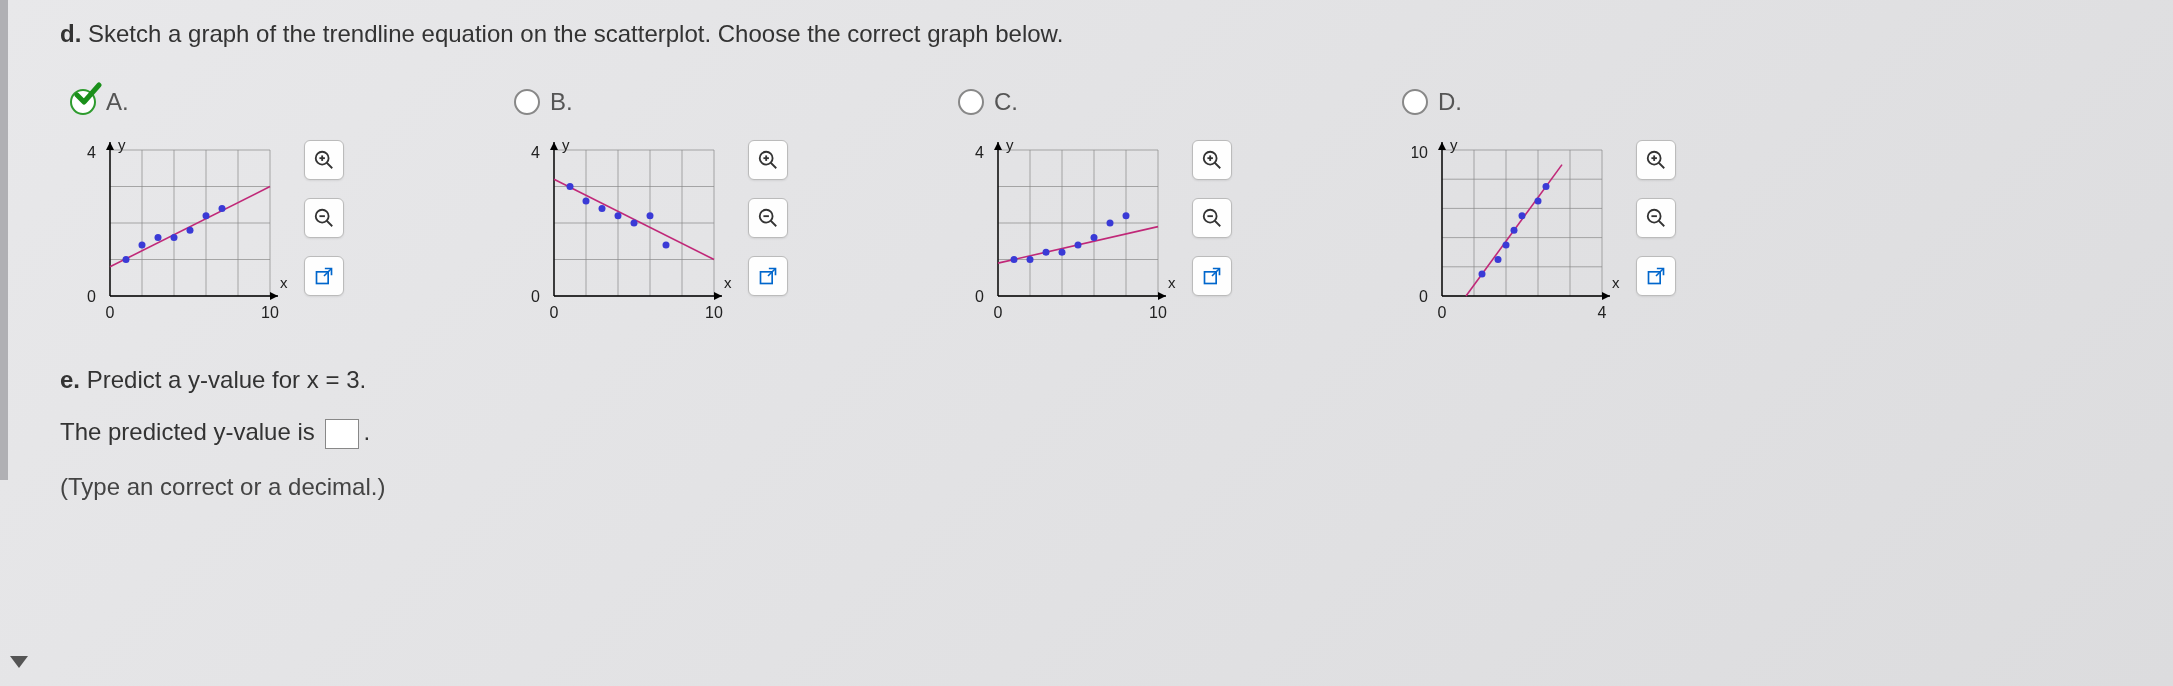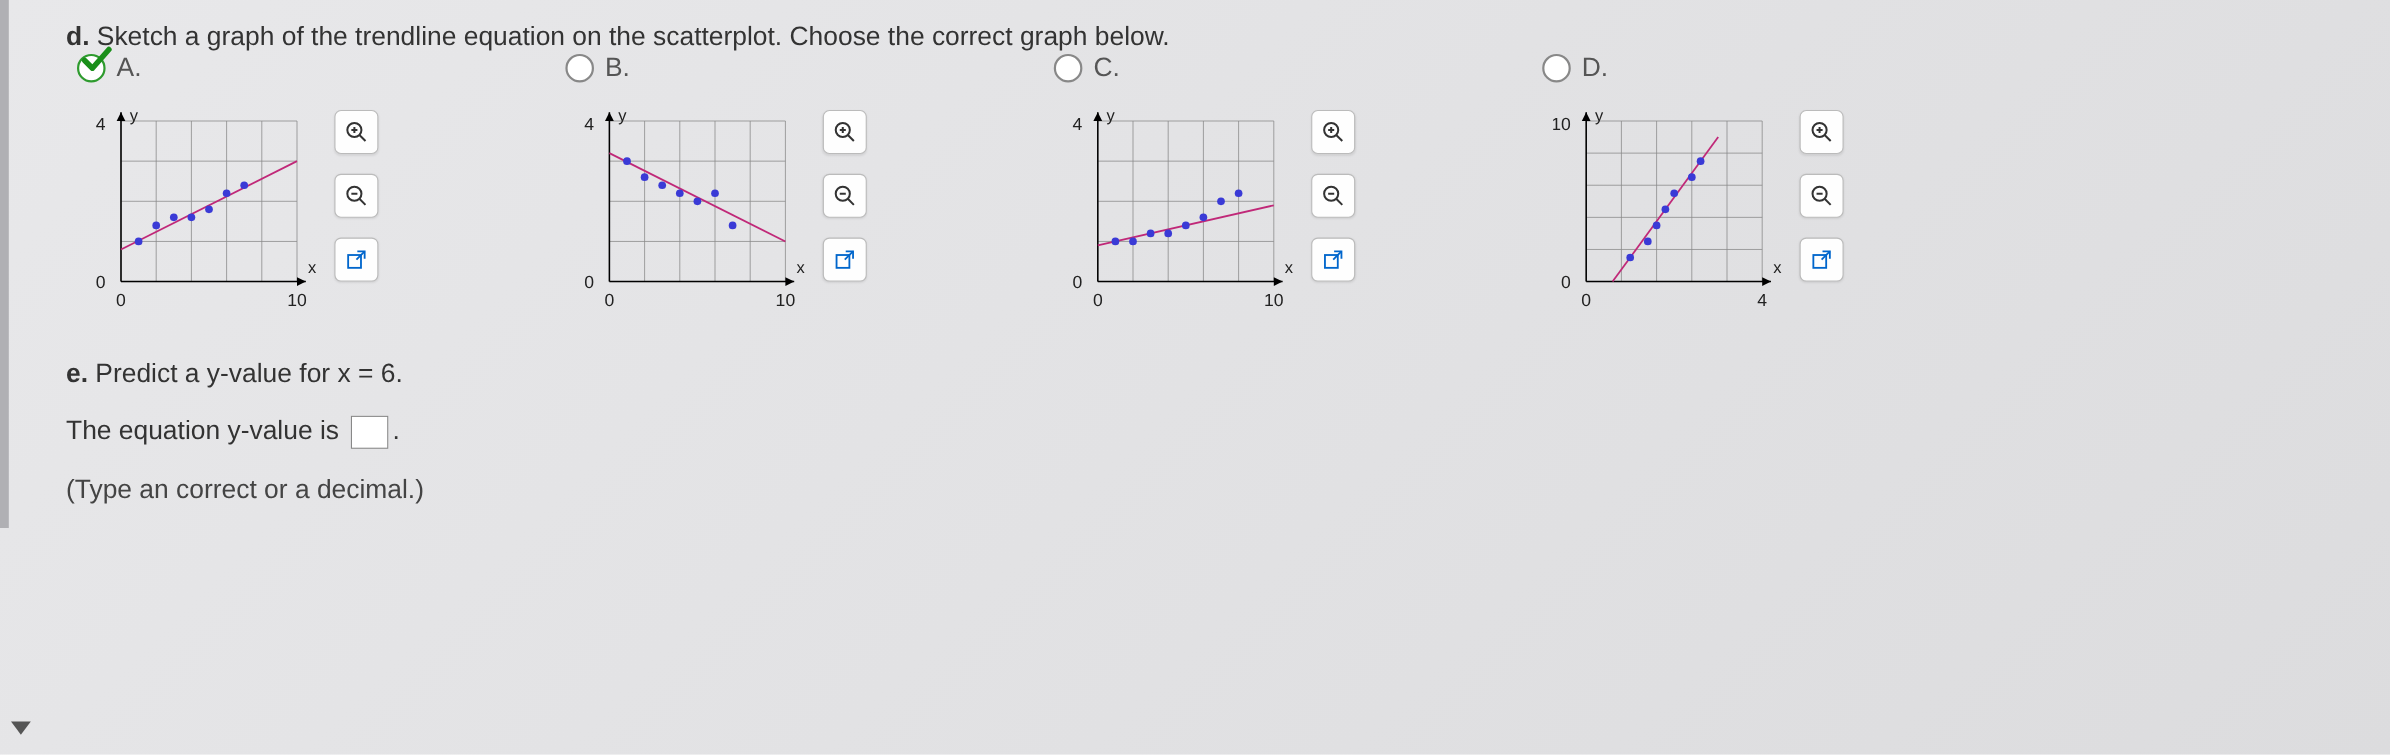"d. Sketch a graph of" .question-text { margin-bottom: none -> 40px }
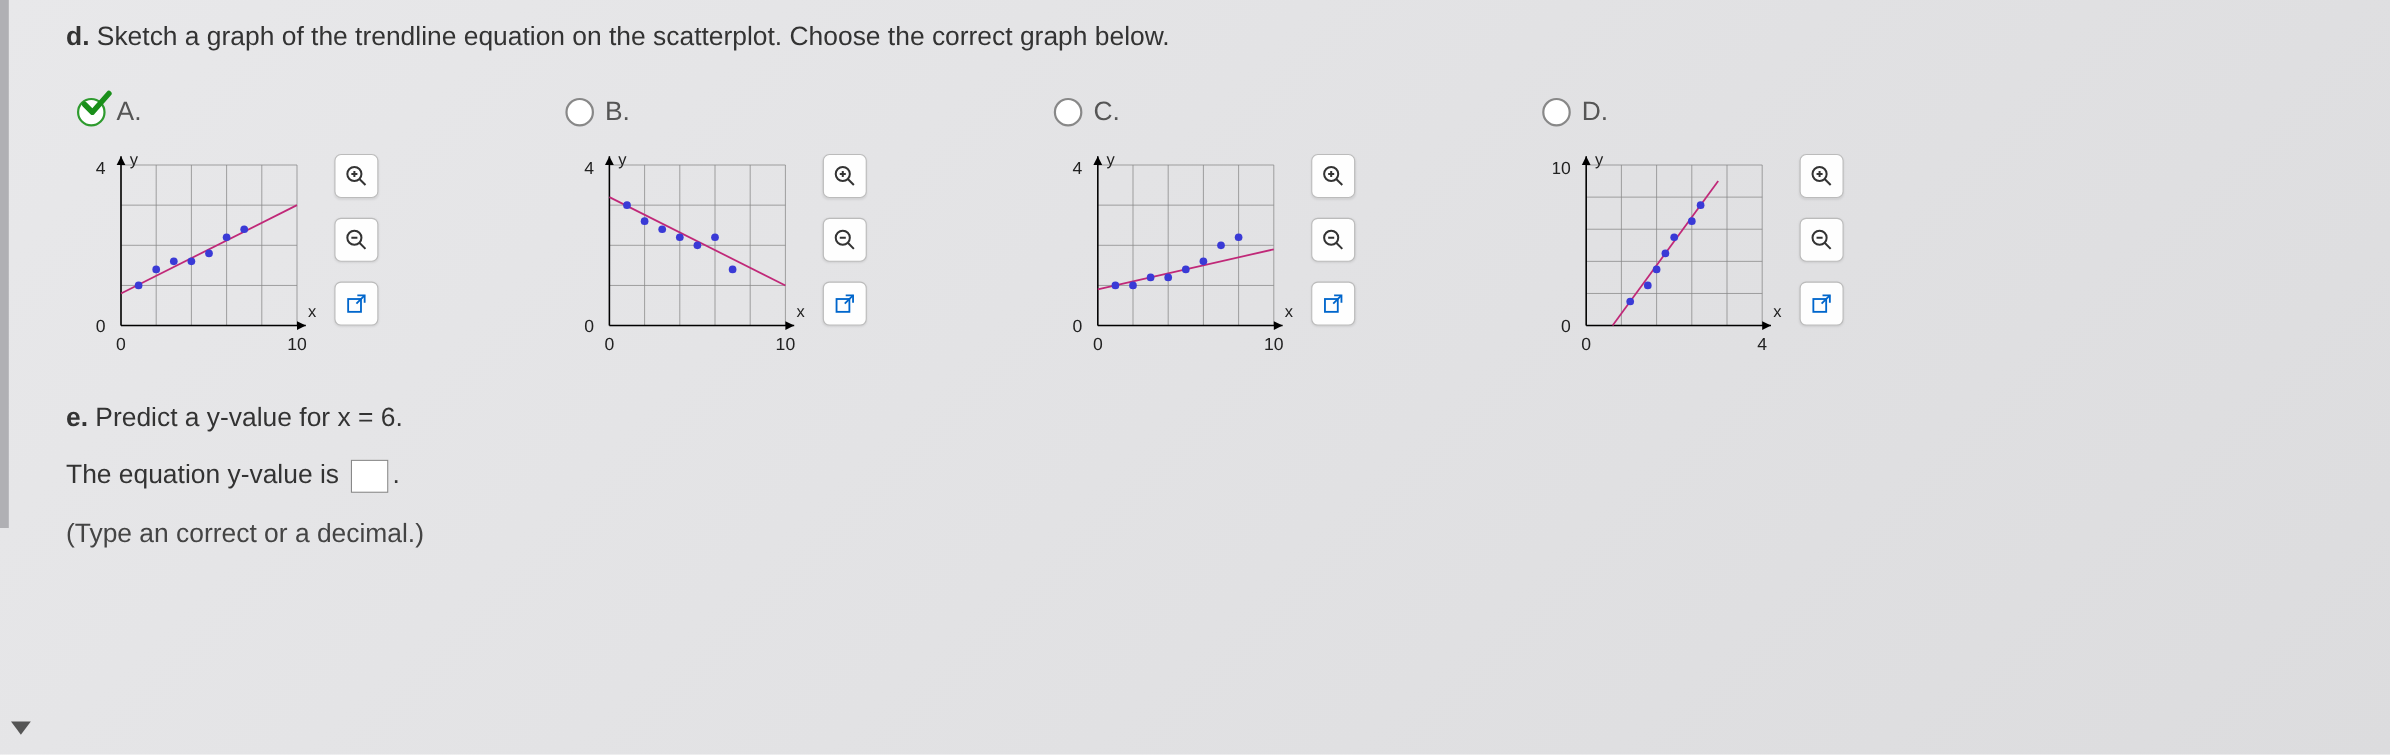"Predict a y-value for x" span { text: 6 -> 3 }
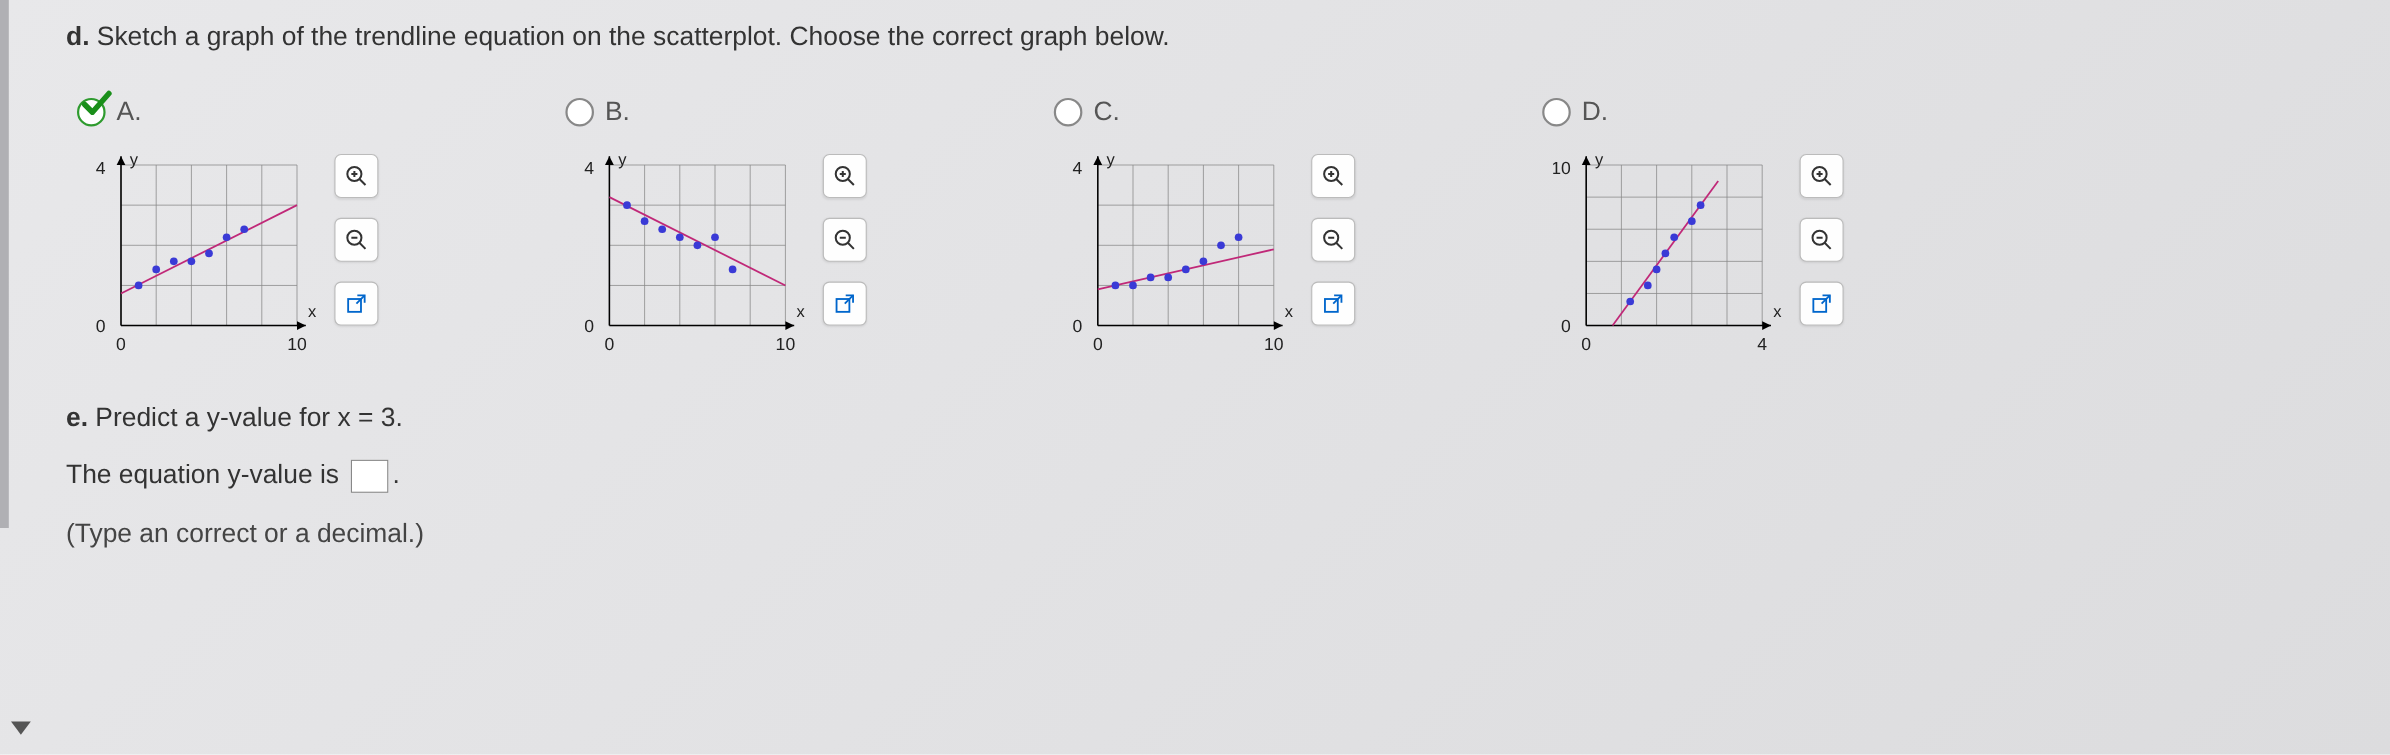"The equation y-value is" span { text: equation -> predicted }
